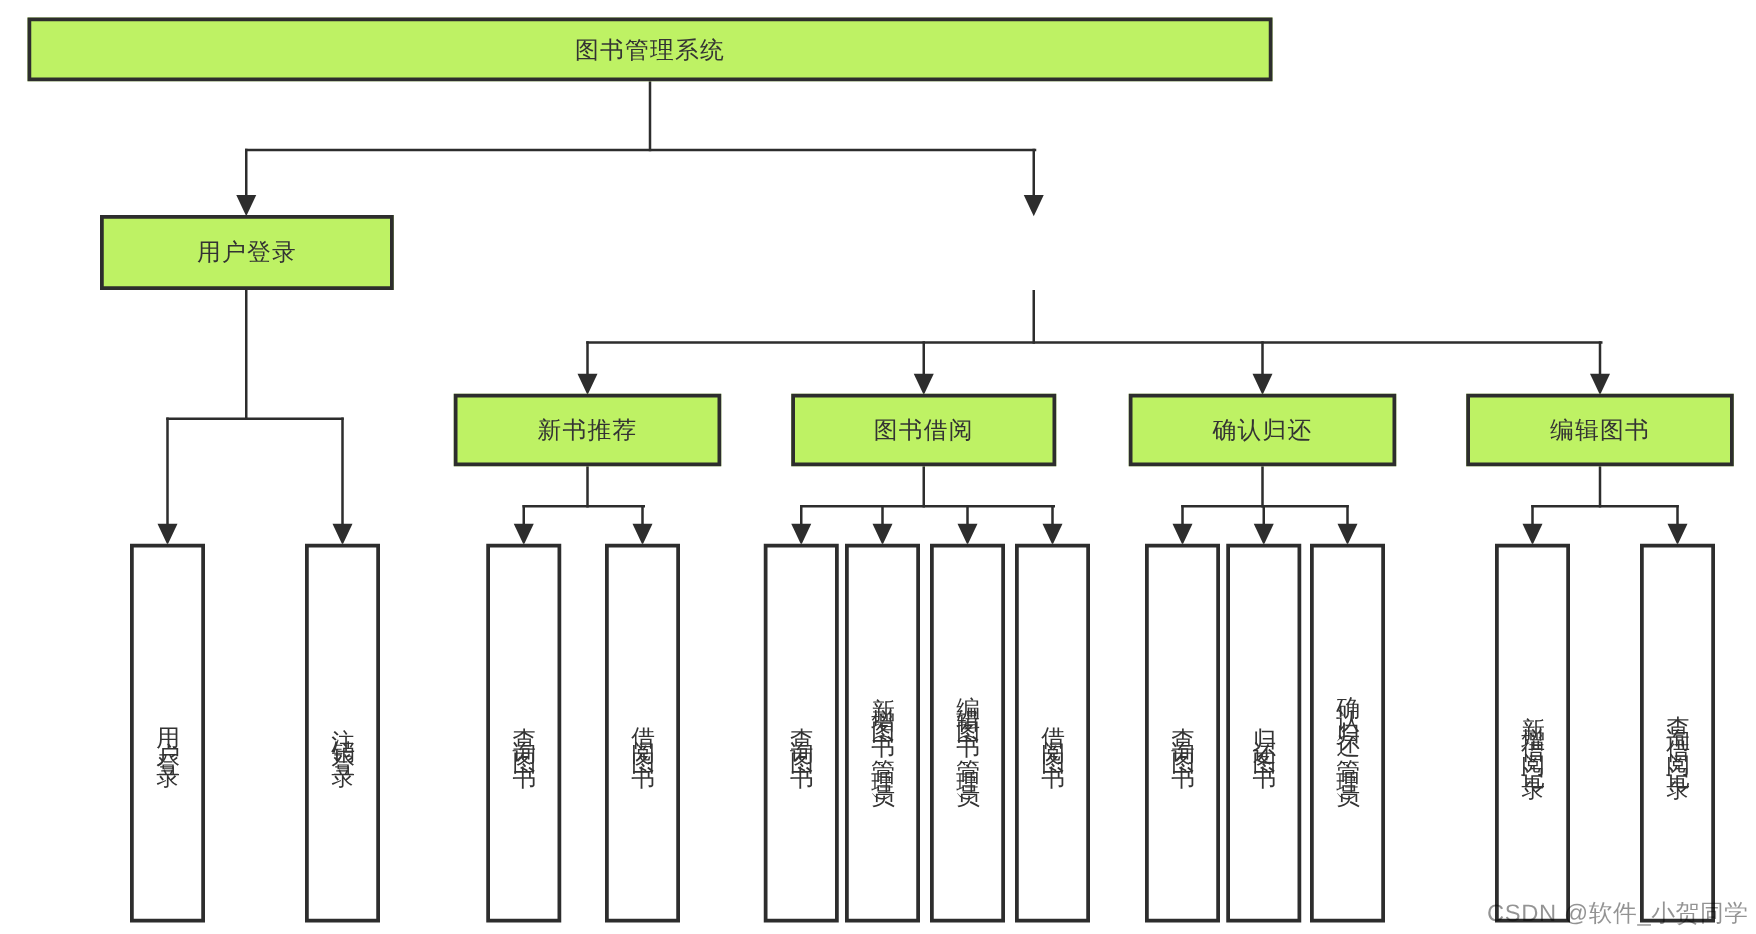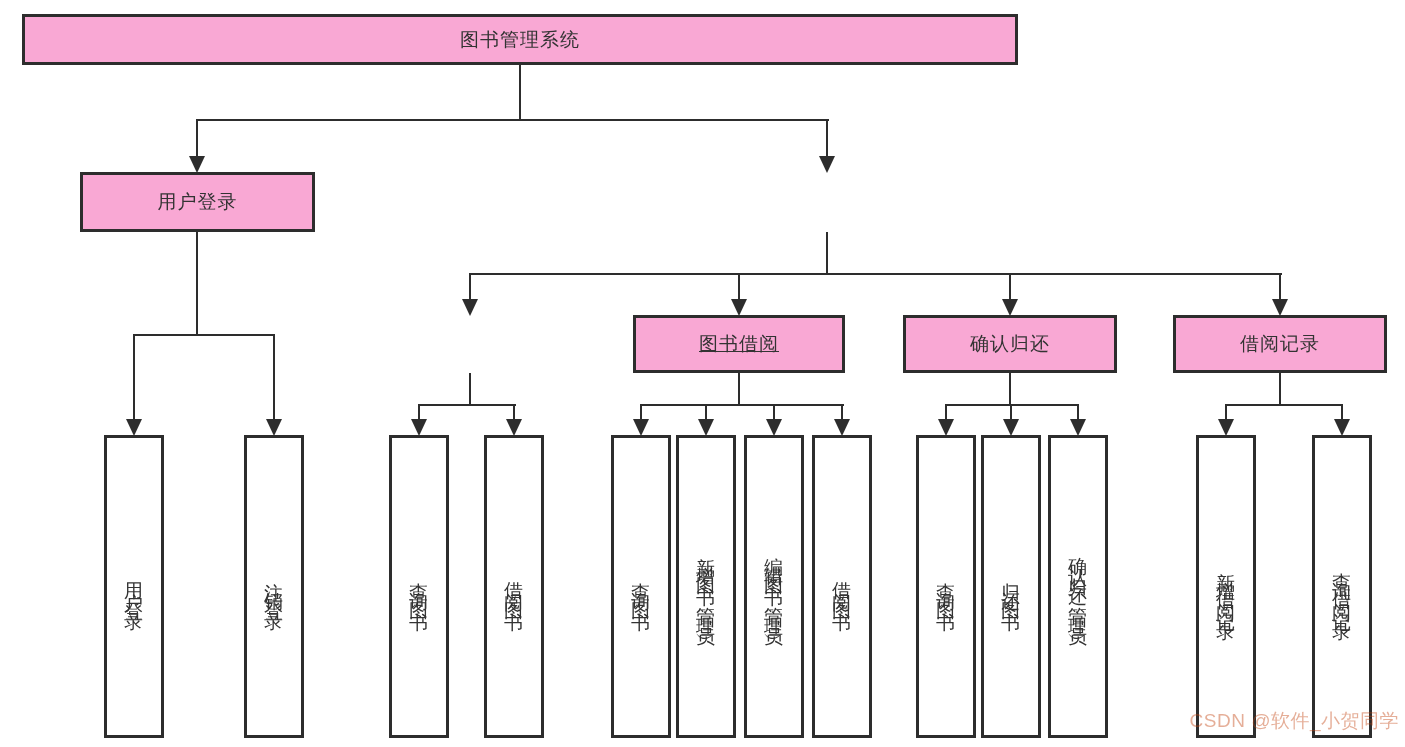"图书管理系统" .box { background: #f9a8d4 -> #bef264 }
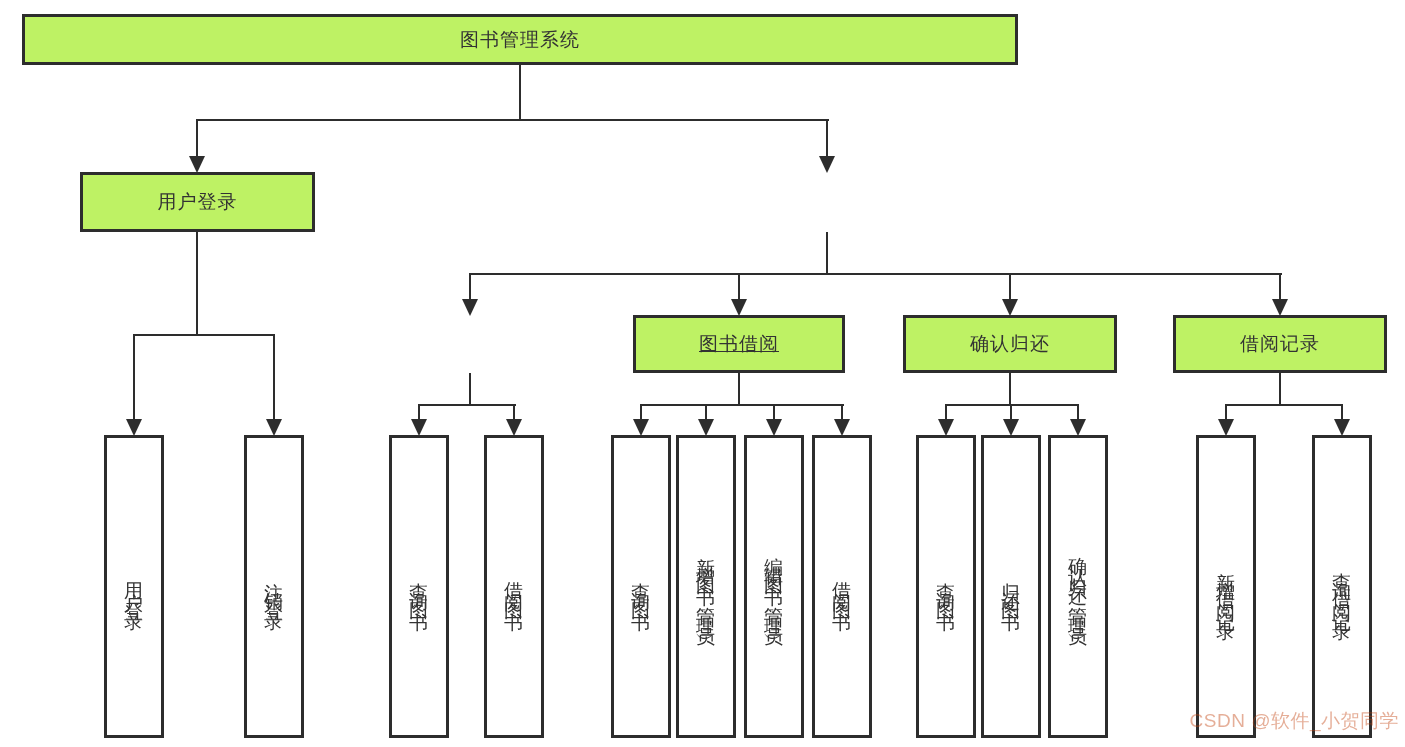"新书推荐" div.box { html: none -> <div> <span>新书推荐</span> </div> }
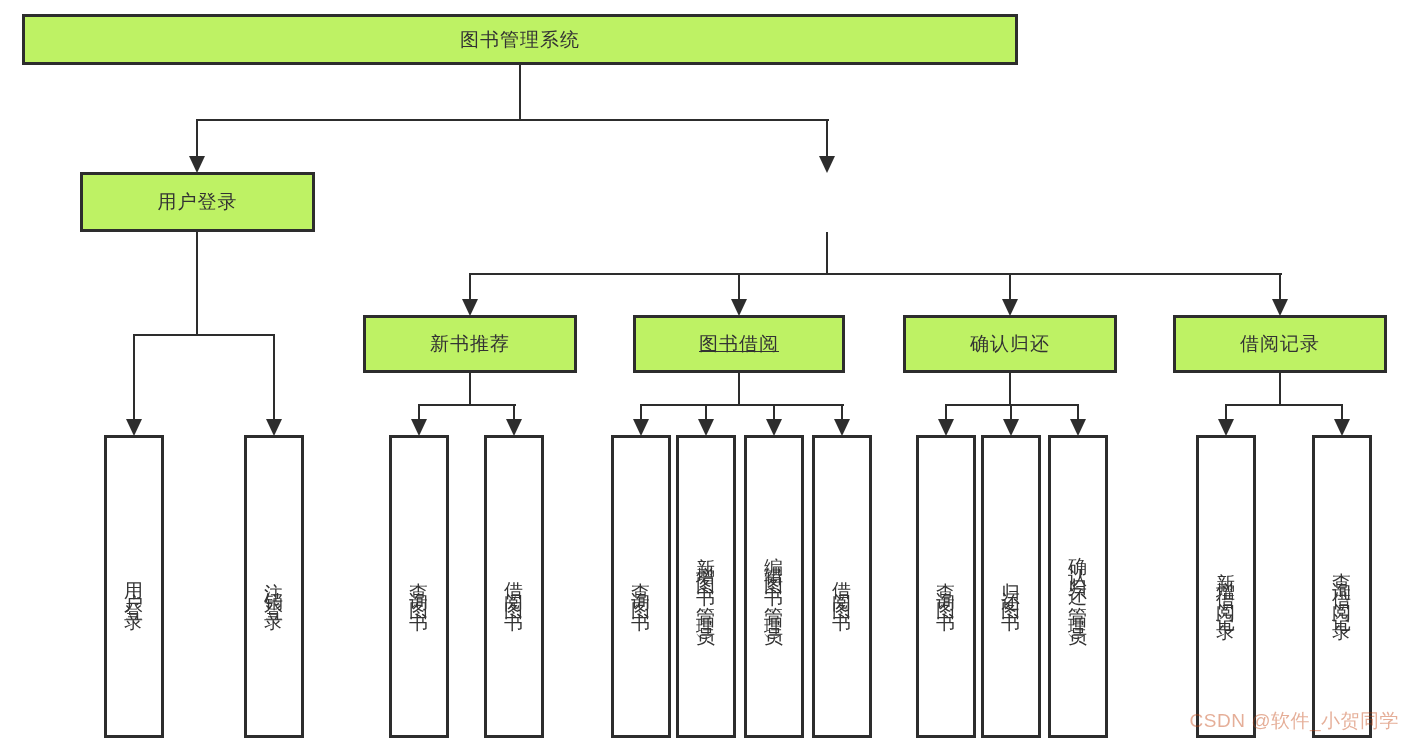"图书借阅" div.box { text-decoration: underline -> none }
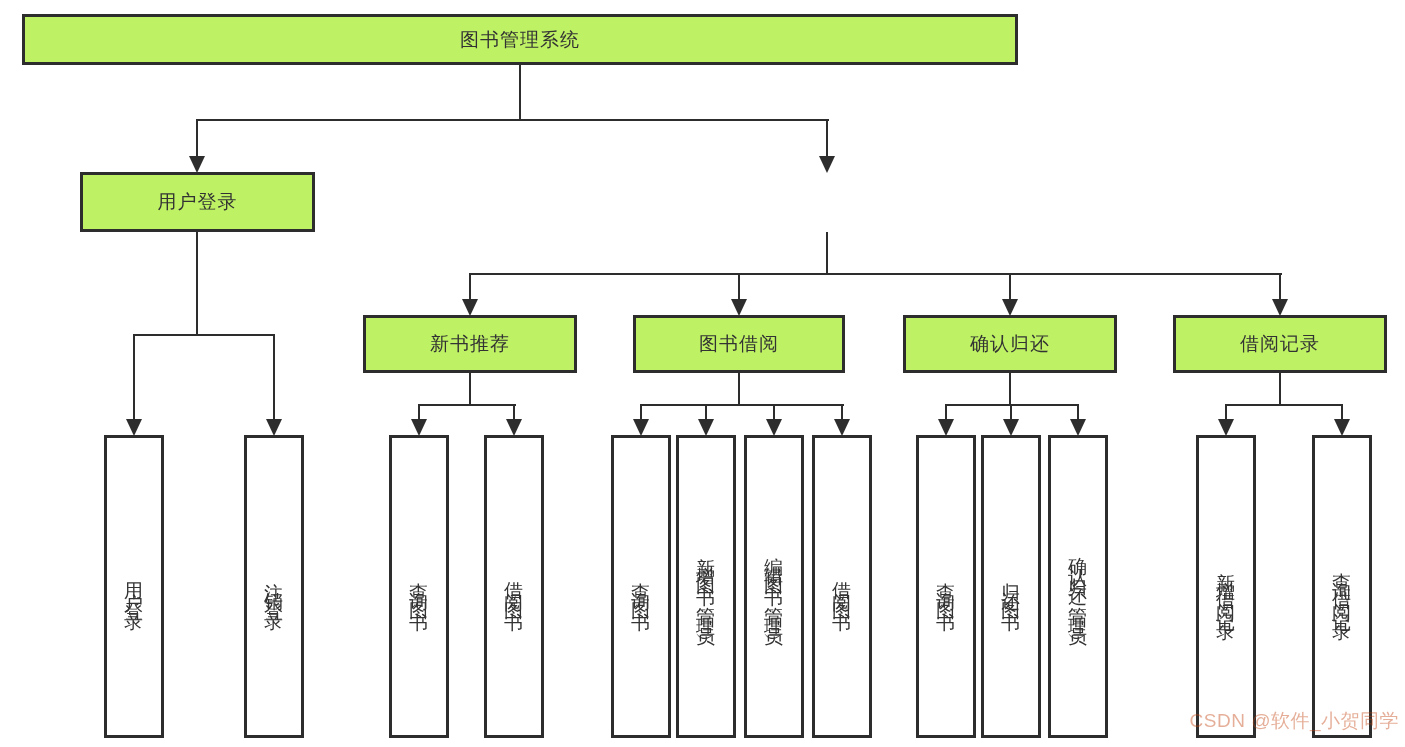"借阅记录" span { text: 借阅记录 -> 编辑图书 }
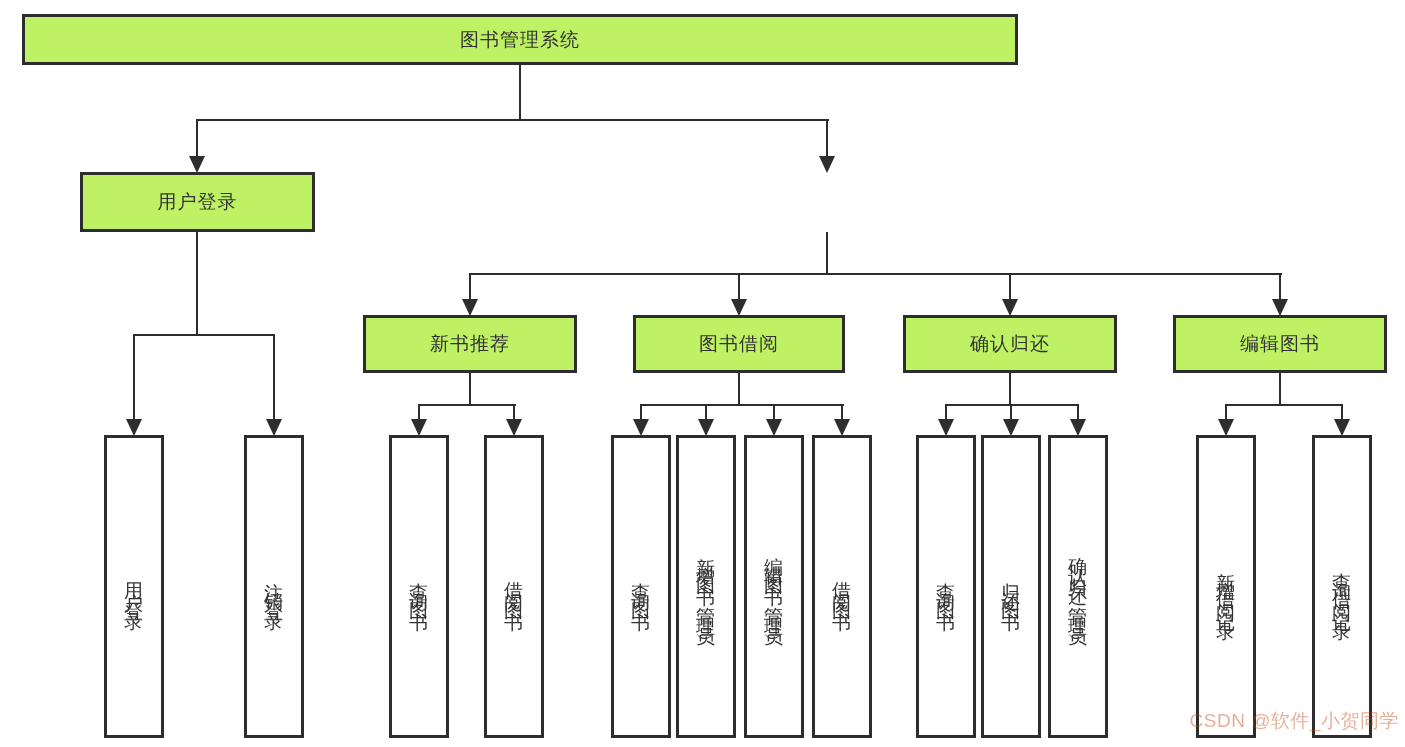"CSDN @软件_小贺同学" .watermark { bottom: 13px -> 3px; color: #c2410c -> #000000 }
